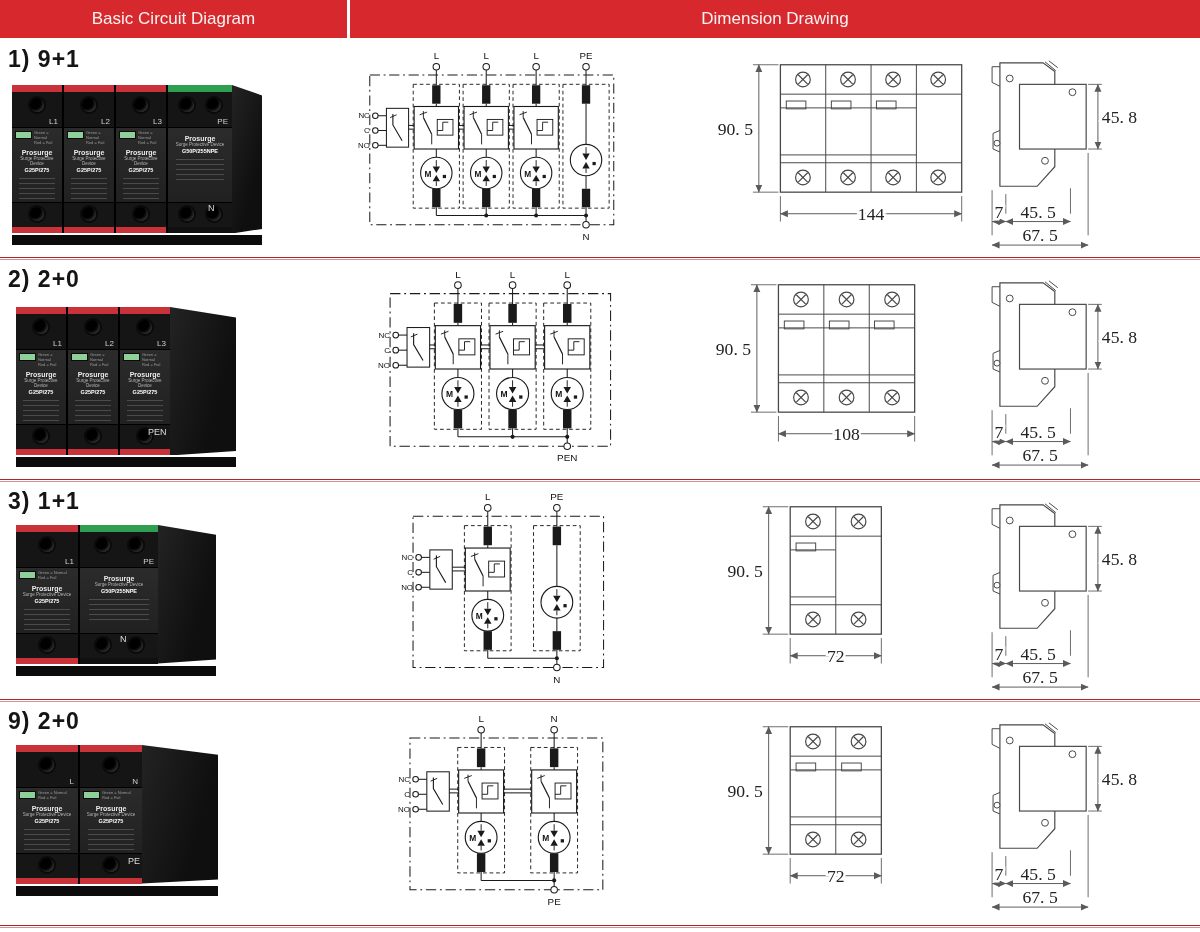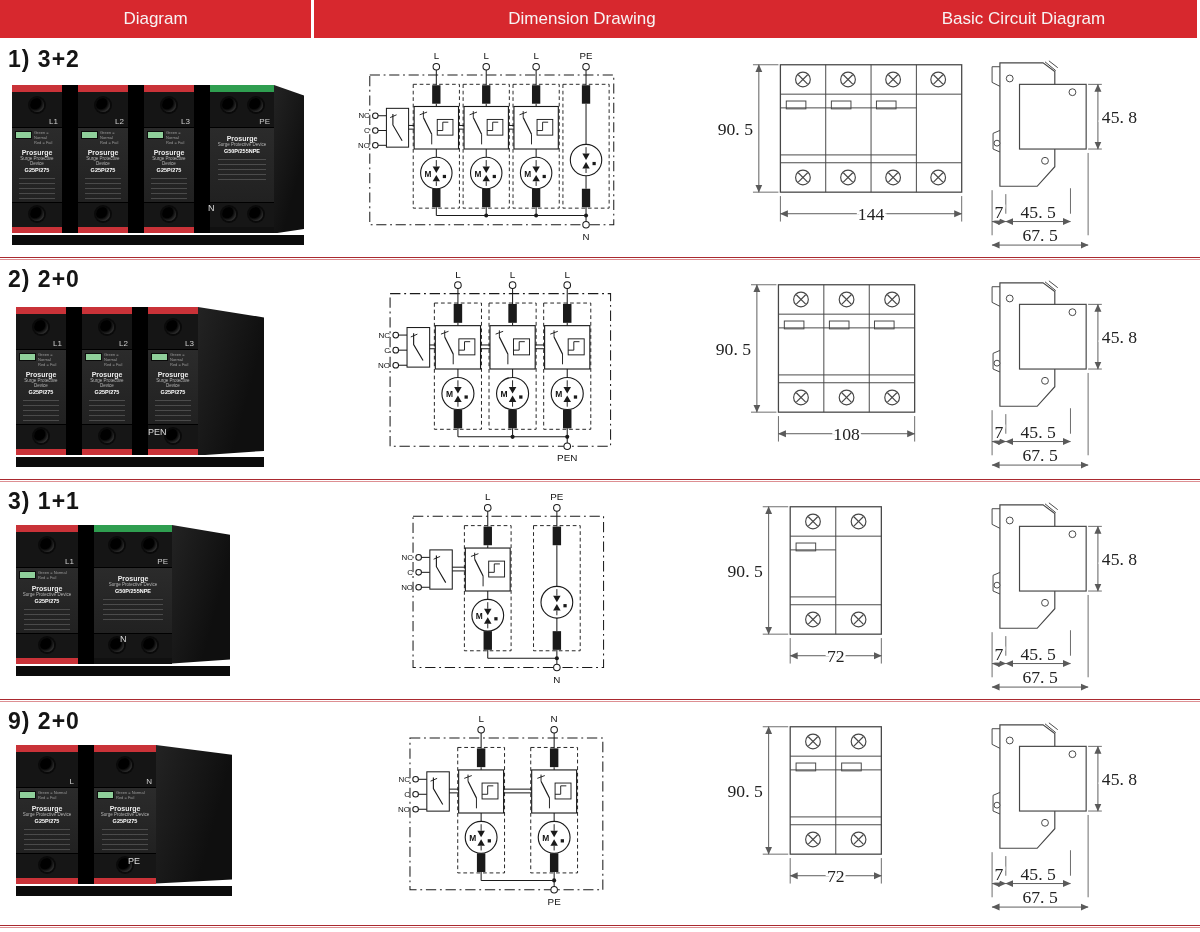"Diagram" div.hc { html: <div>Diagram</div> -> none }
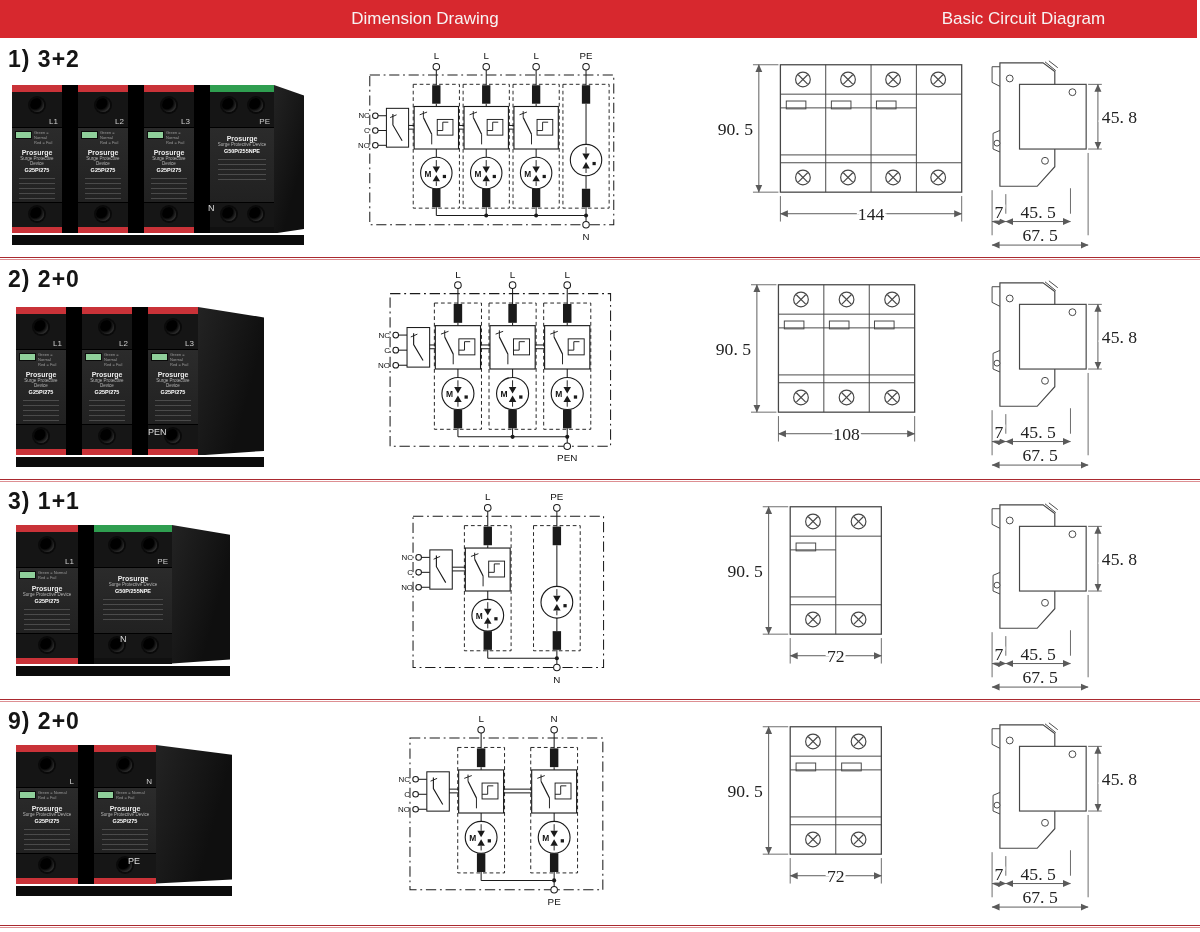"Dimension Drawing" div.hc { order: before "Basic Circuit Diagram" -> after "Basic Circuit Diagram" }
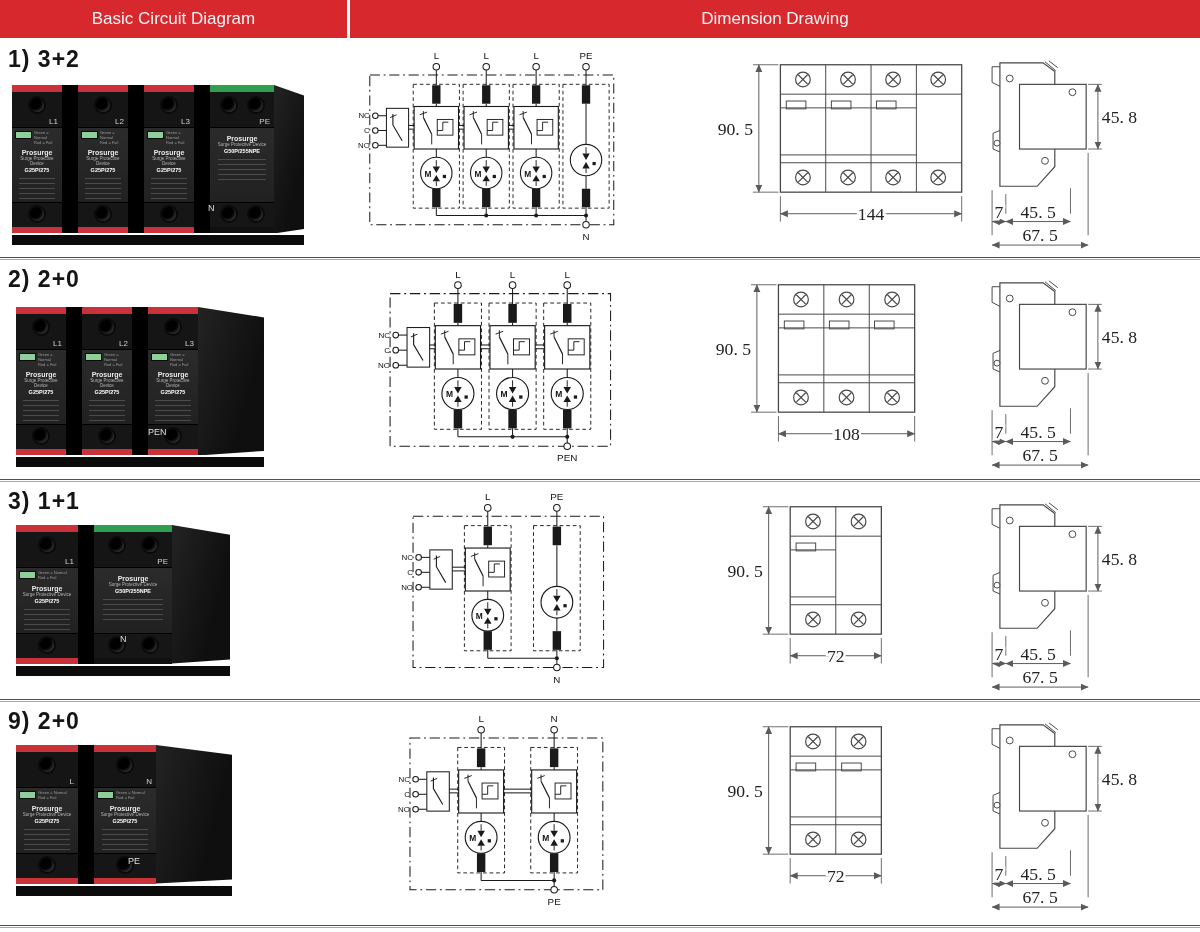"1) 3+2" div.rlabel { text: 3+2 -> 9+1 }
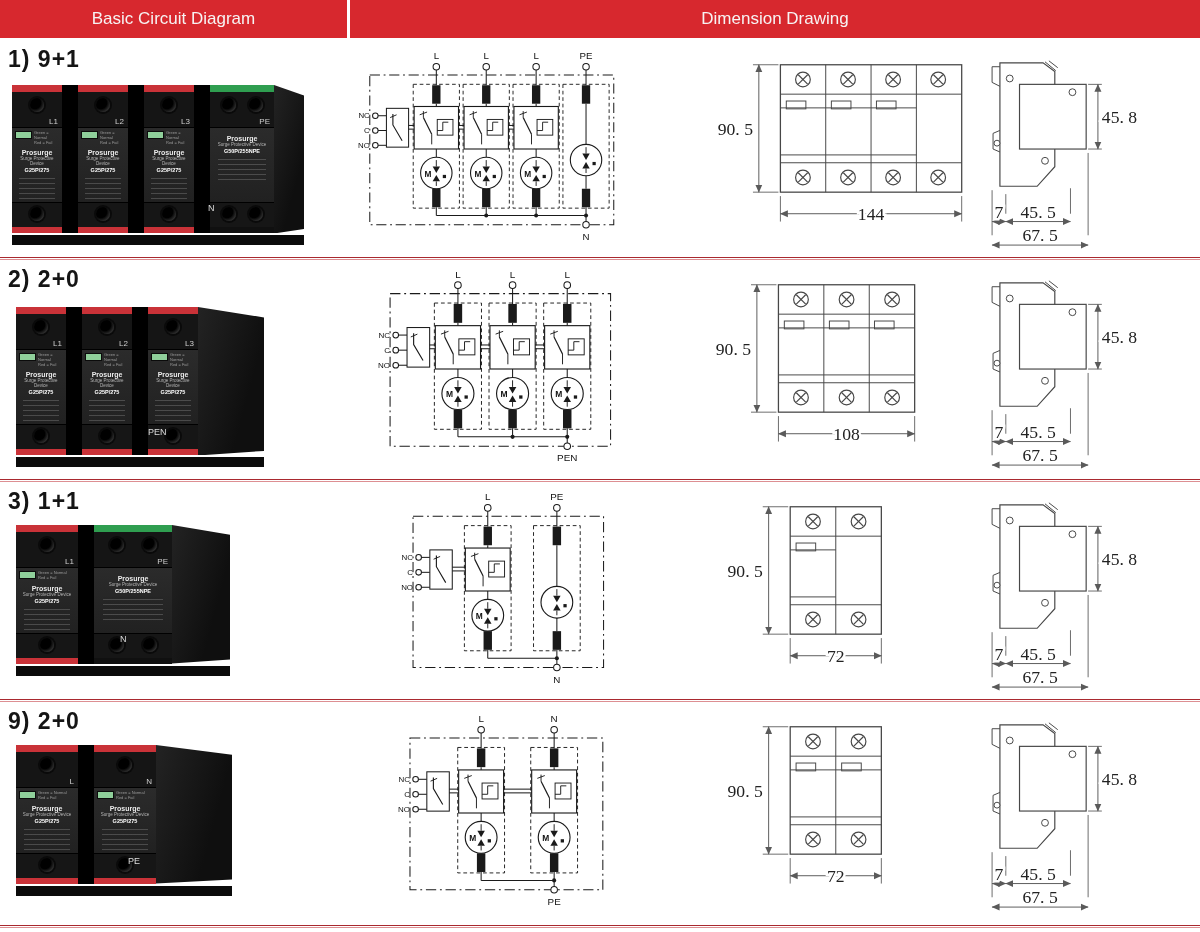"L1" .mods { gap: 16px -> 2px }
